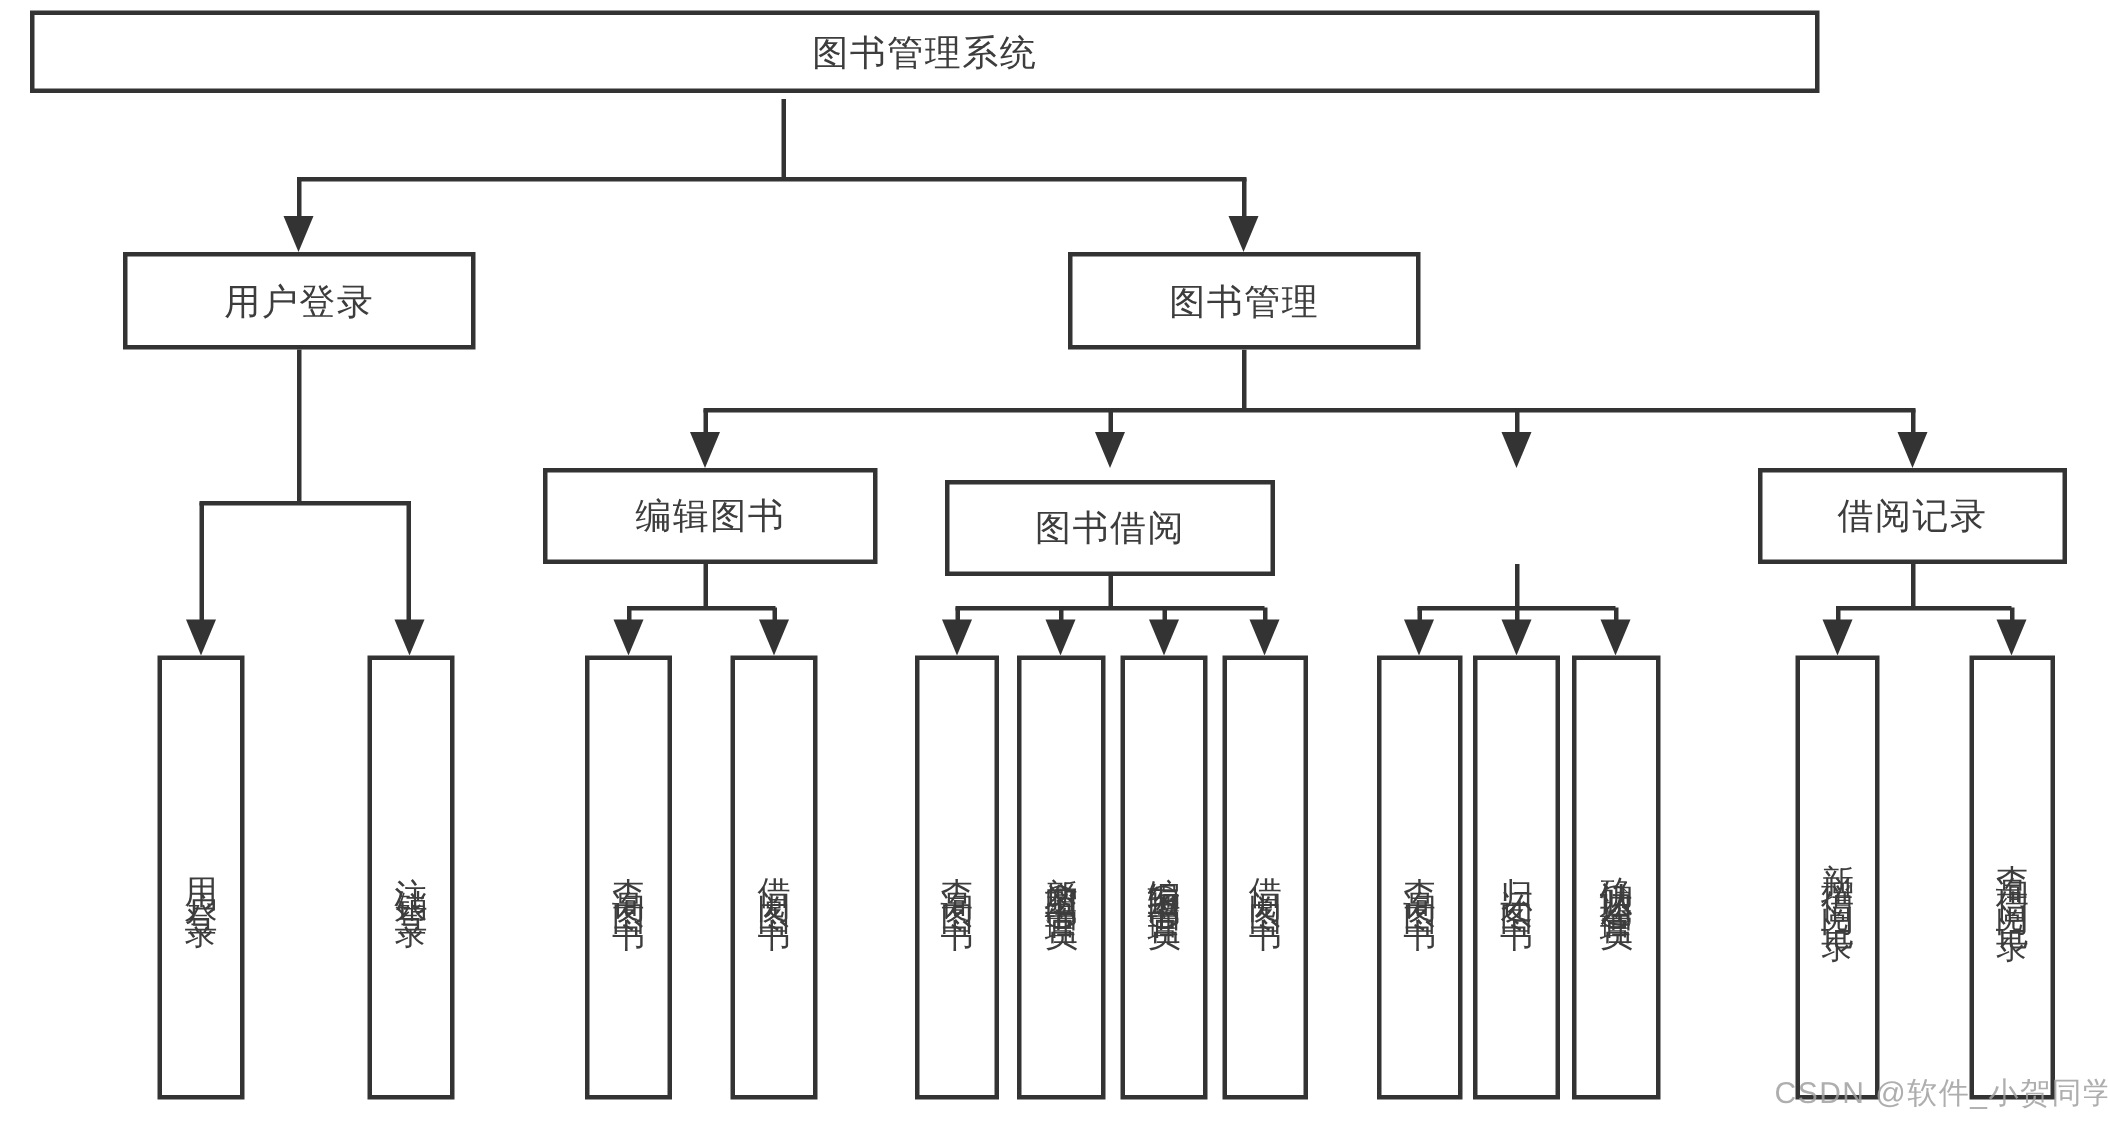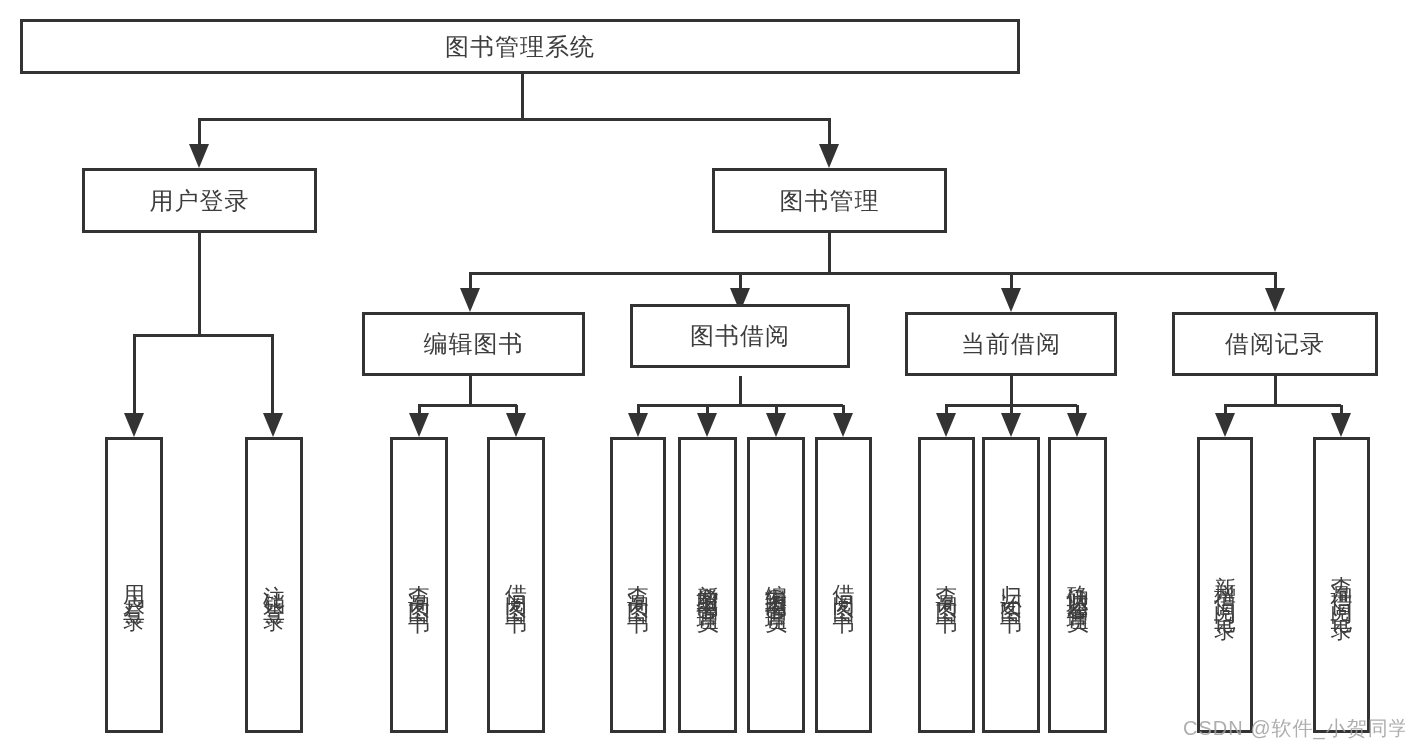"图书管理系统" div.node { top: 19px -> 7px; width: 1000px -> 1193px }
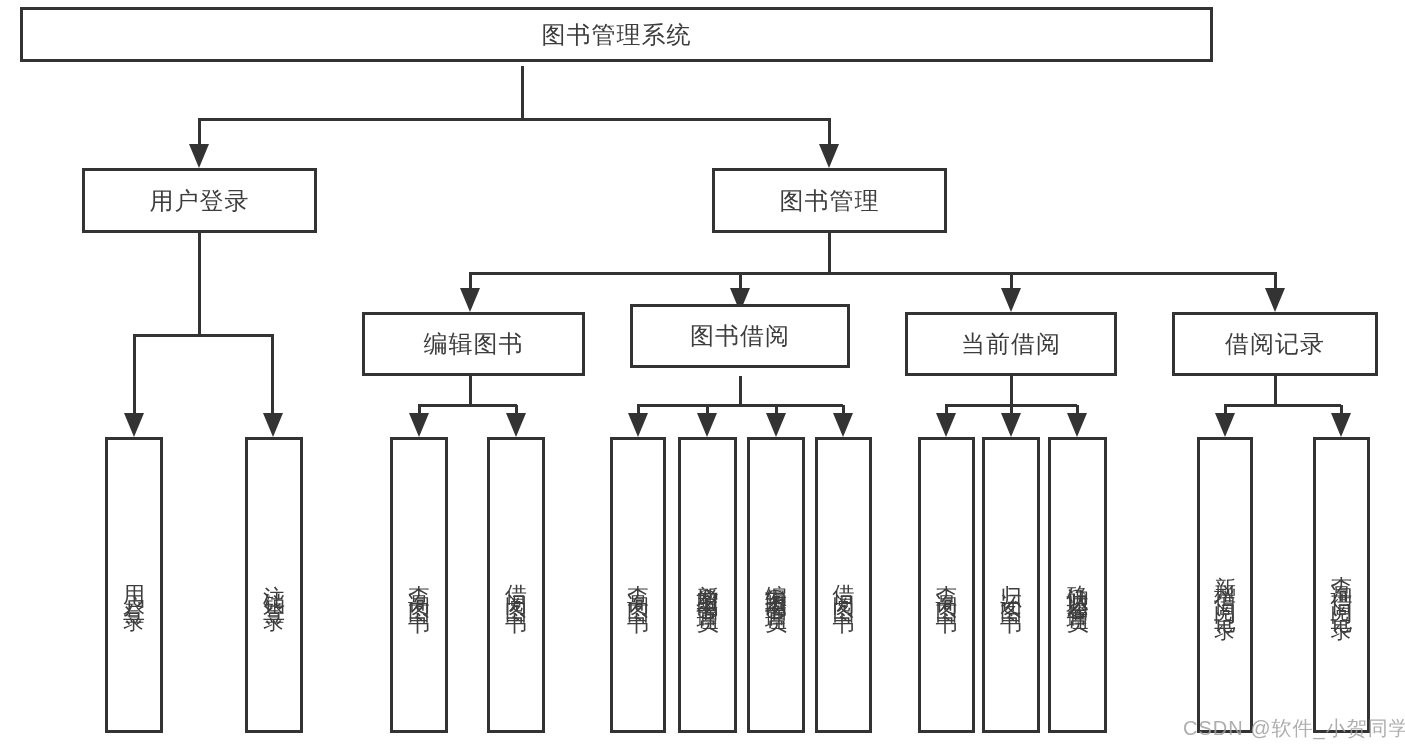"图书借阅" div.node { top: 304px -> 320px }
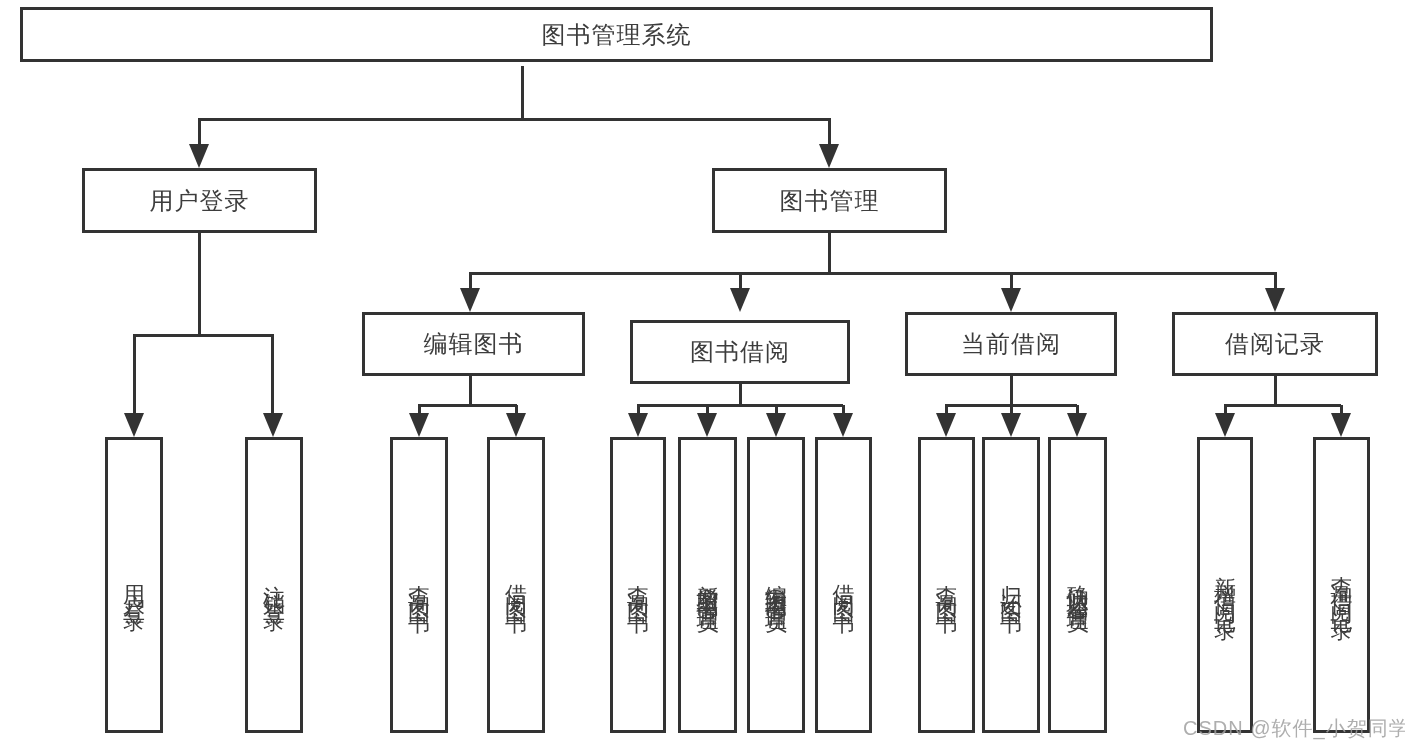"当前借阅" div.node { html: <div> <span>当前借阅</span> </div> -> none }
